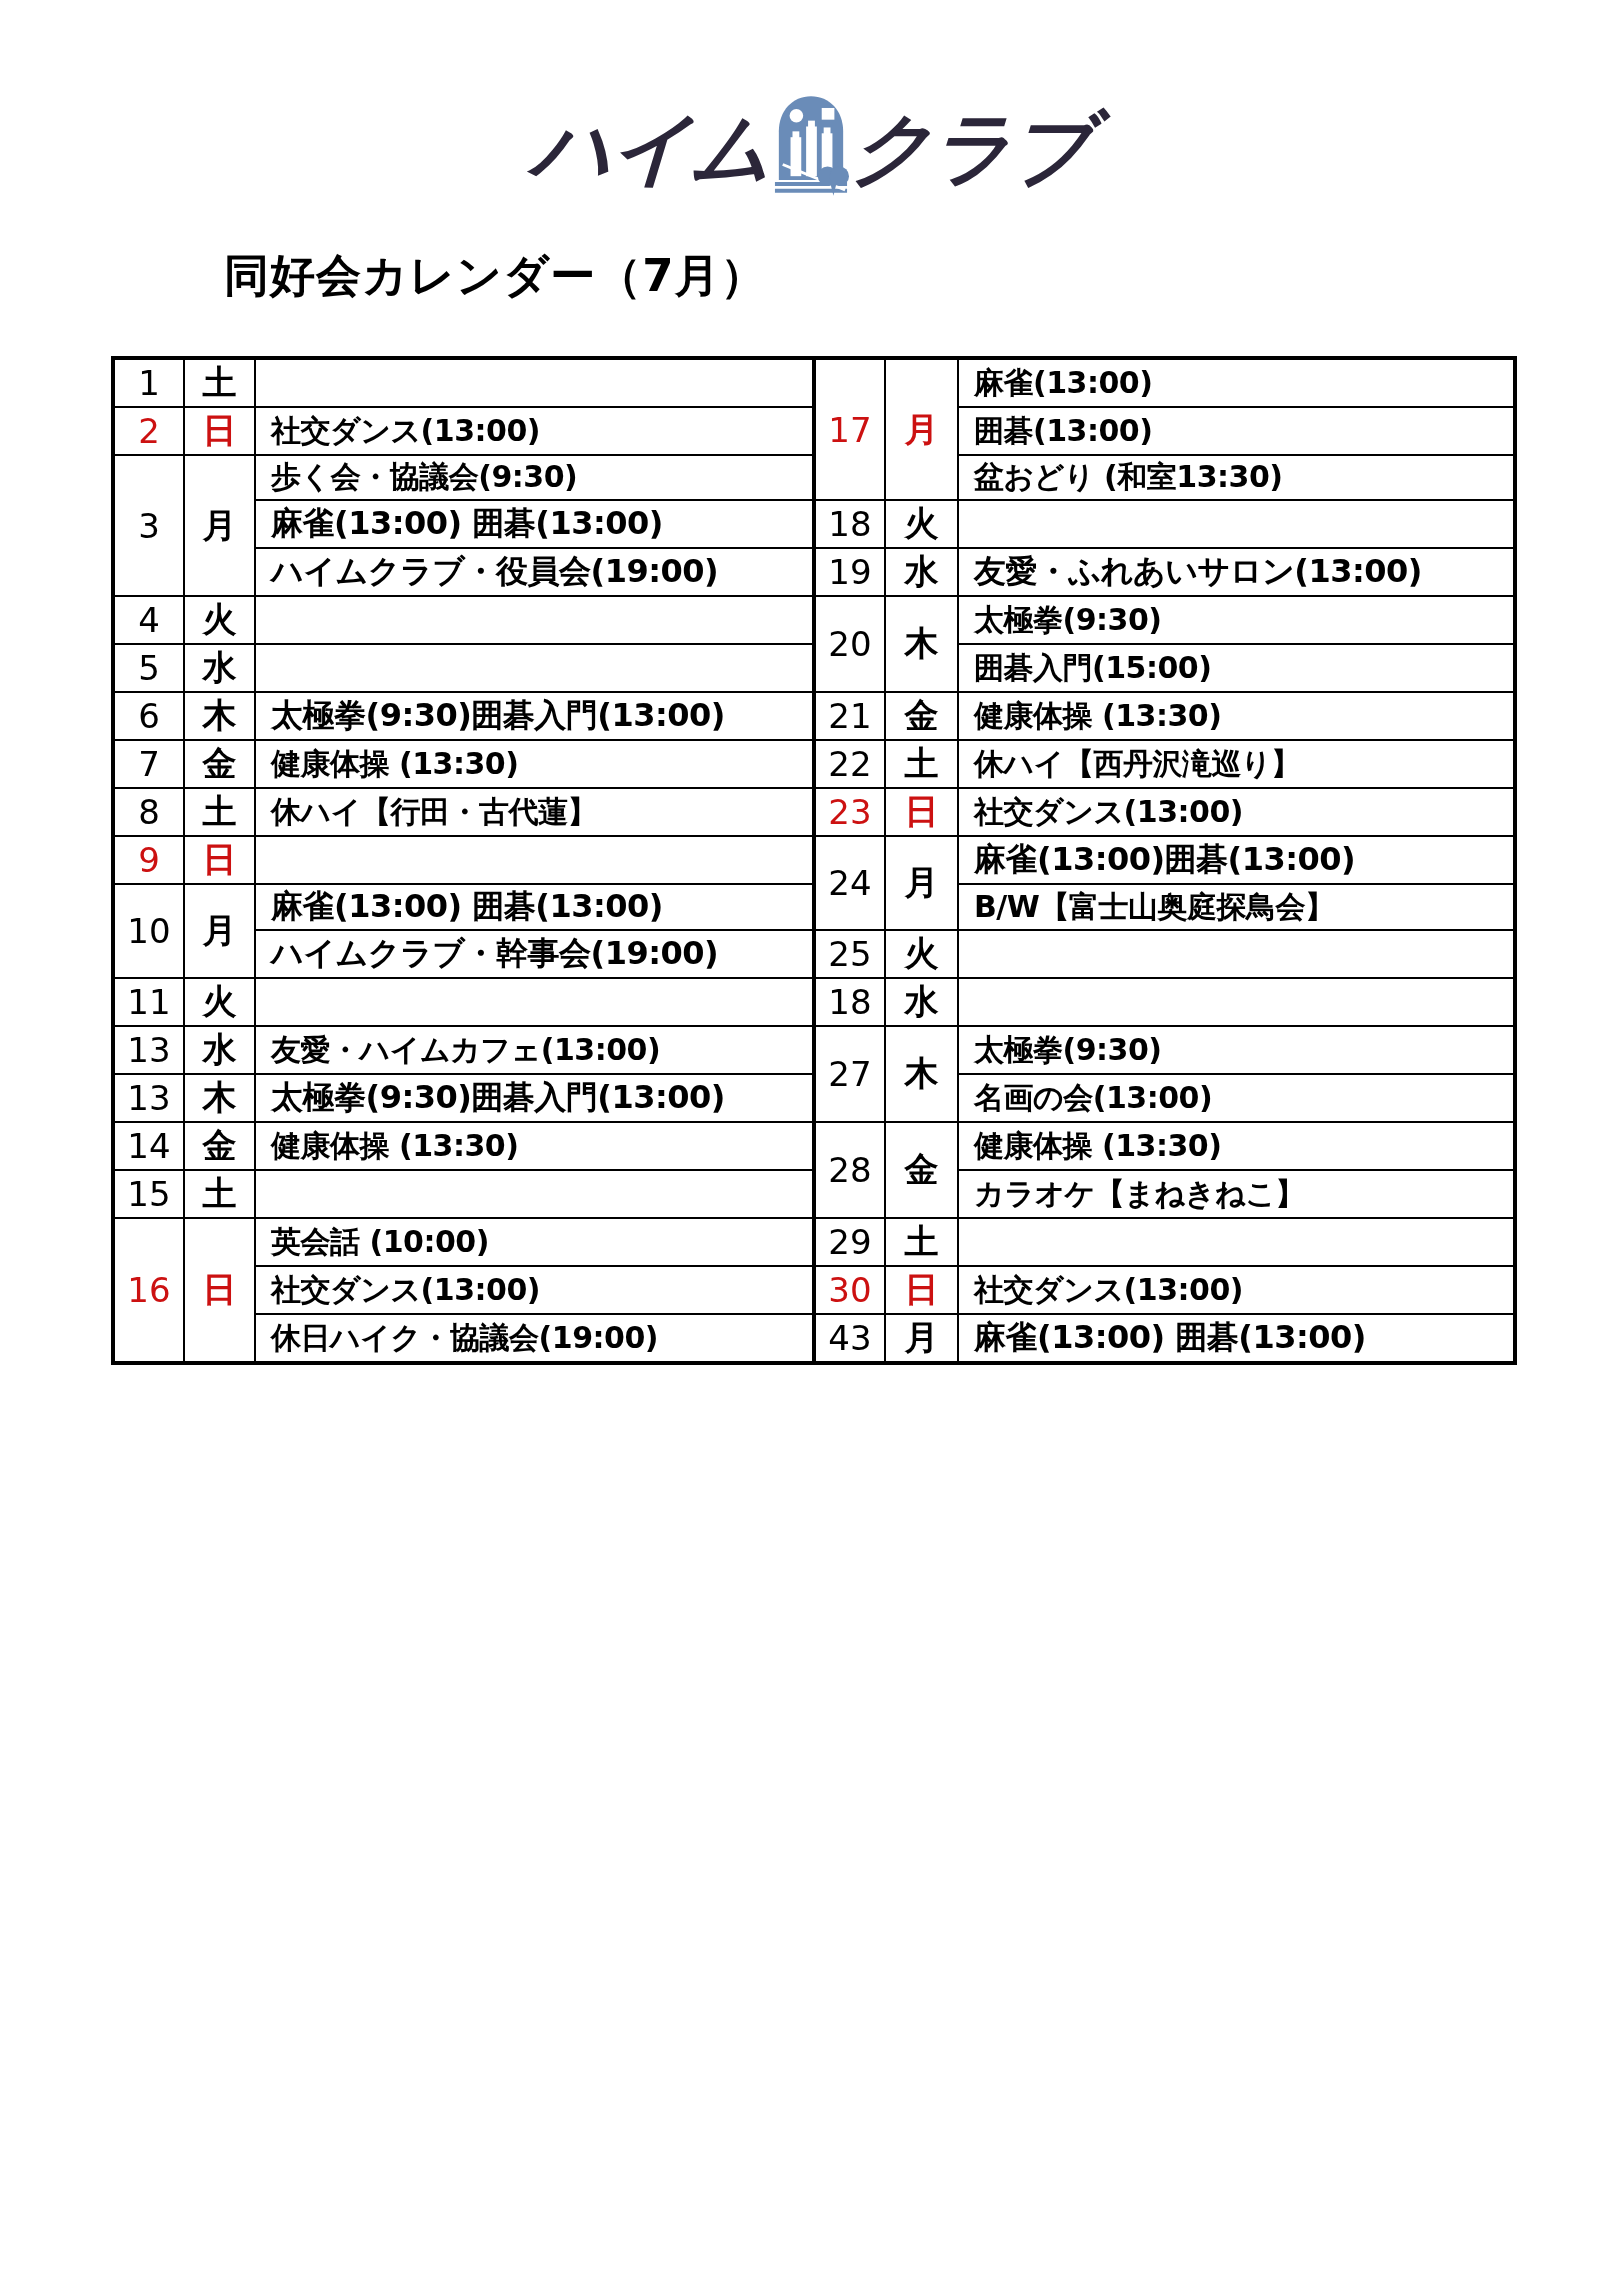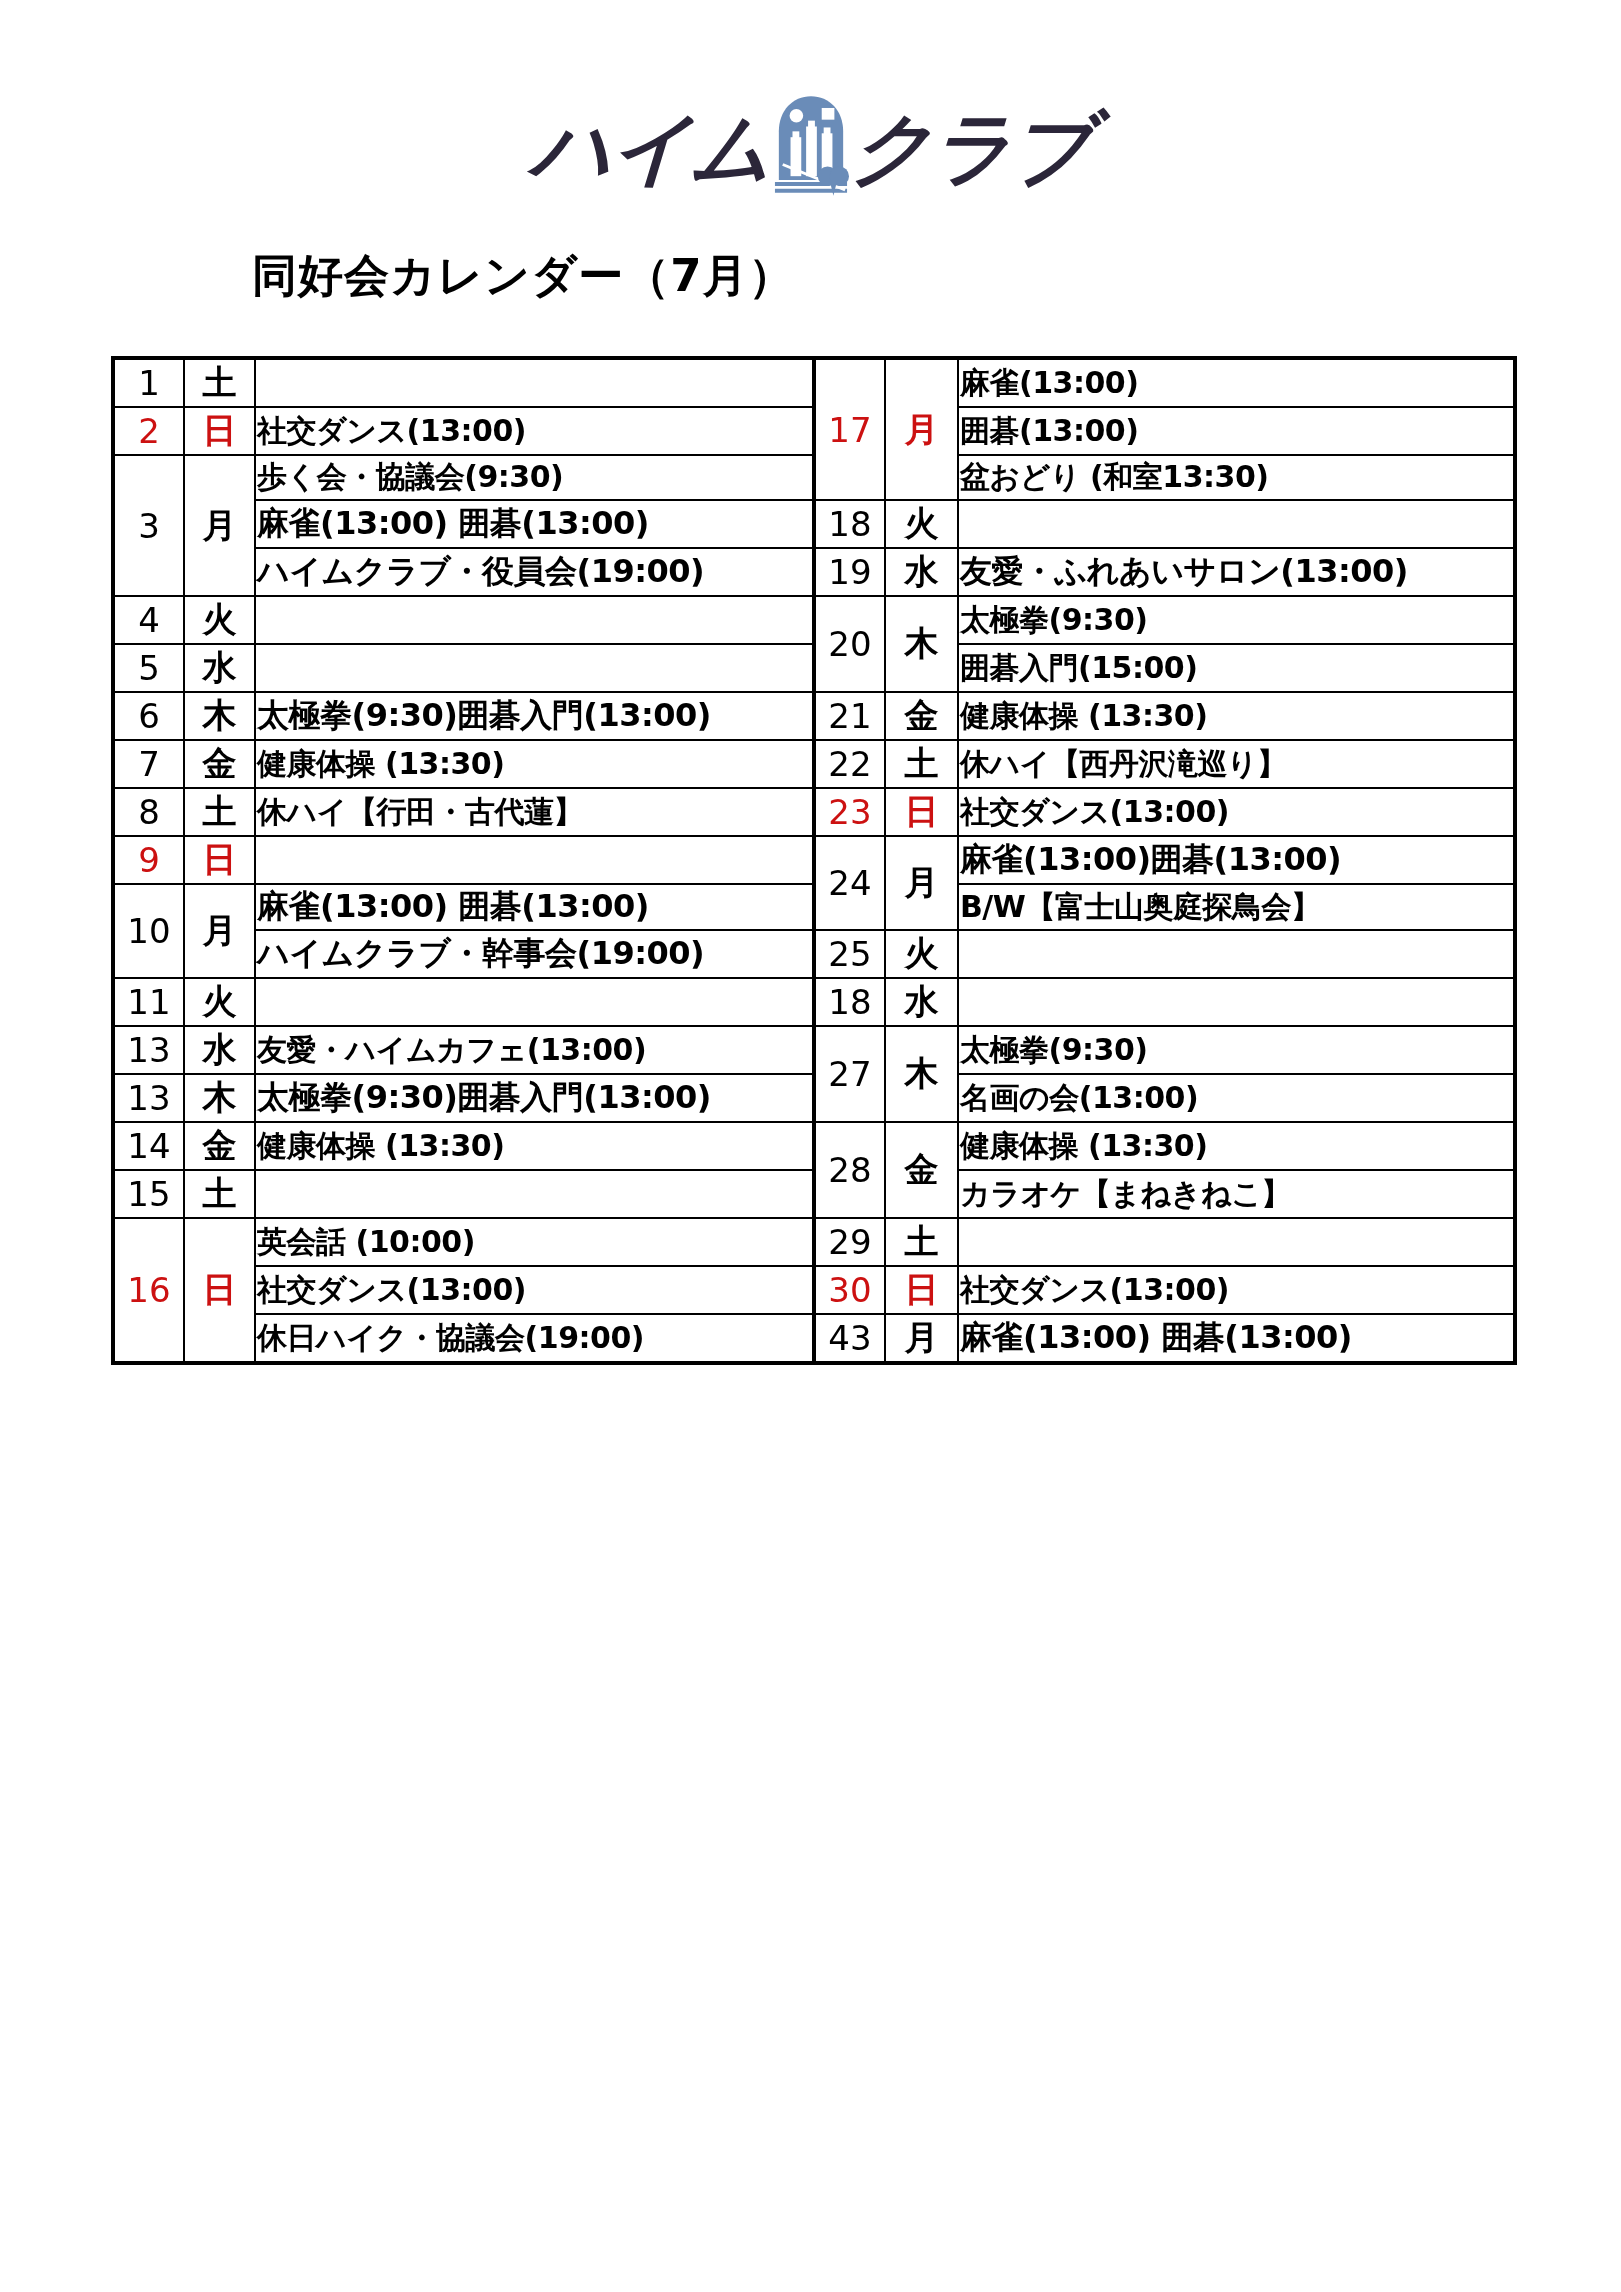"同好会カレンダー（7月）" .doc-title { left: 252px -> 224px }
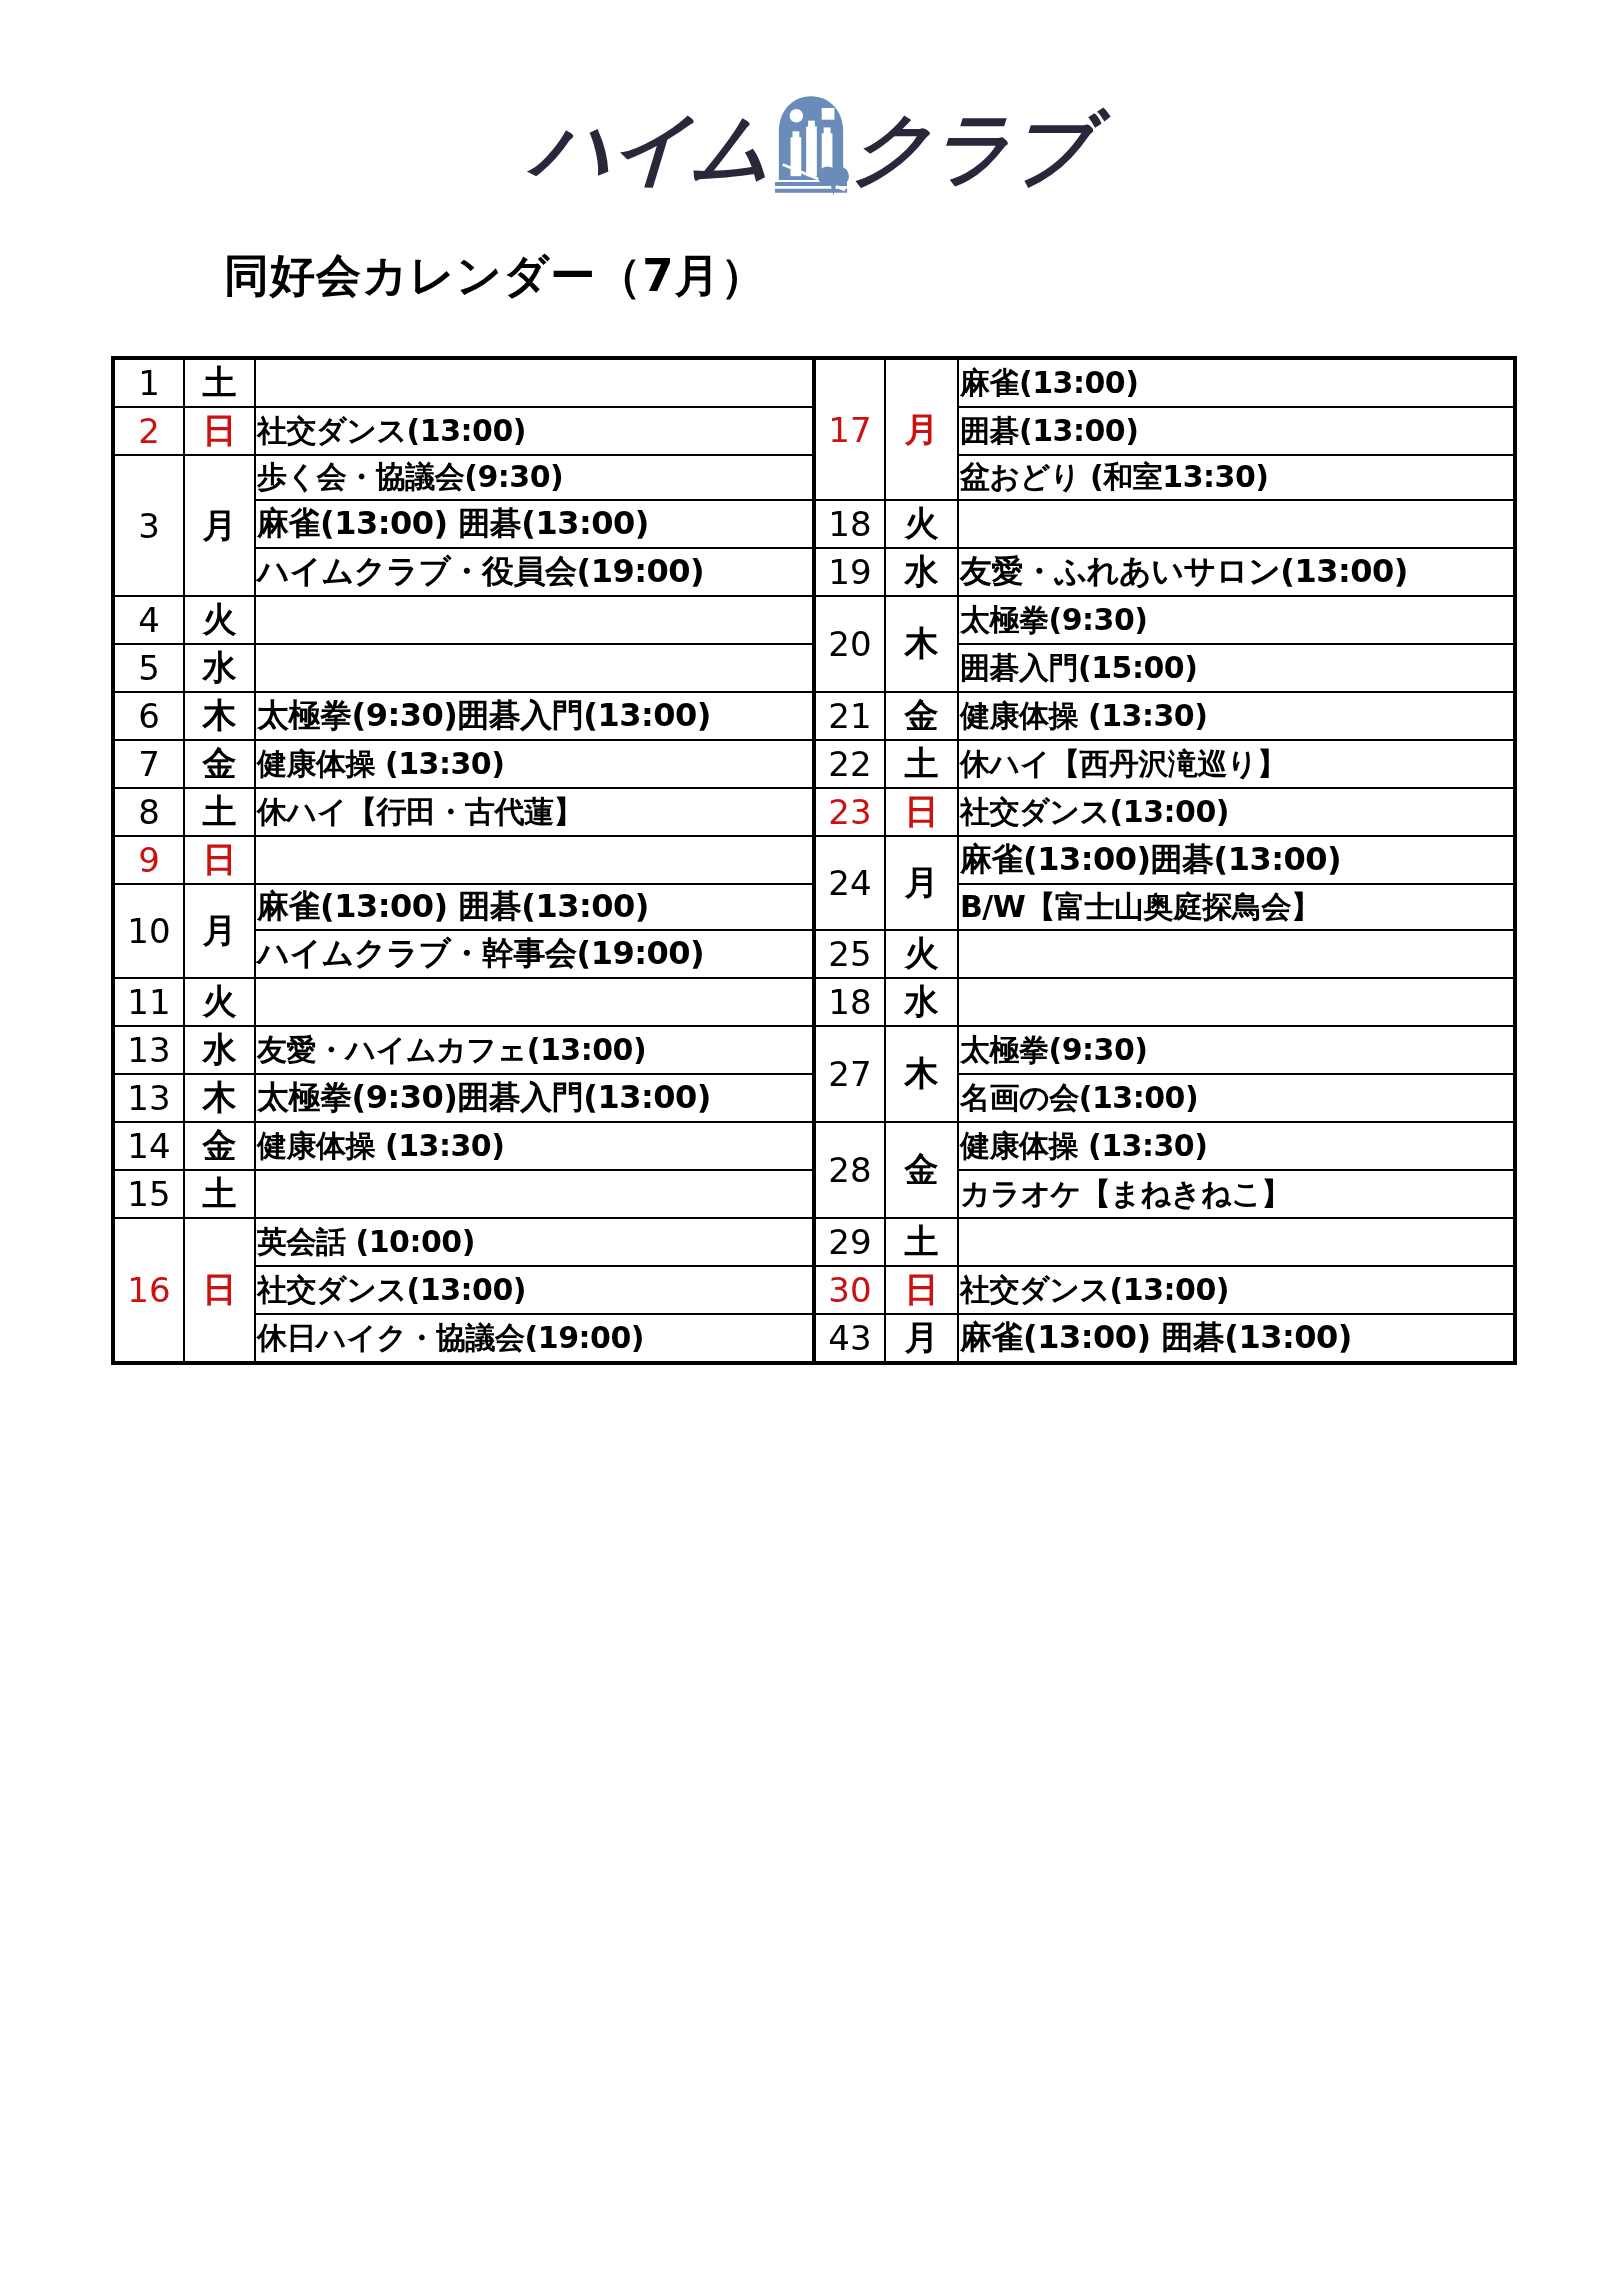"麻雀(13:00)" td.event { padding-left: 1px -> 15px }
